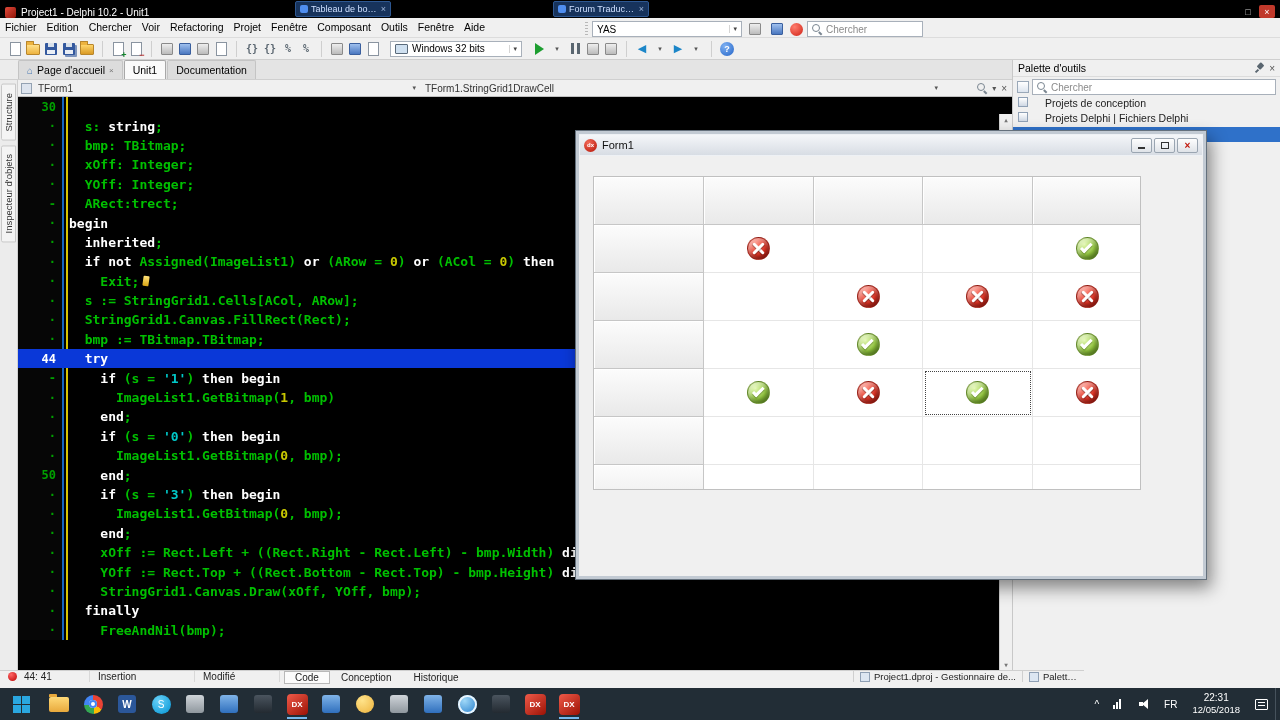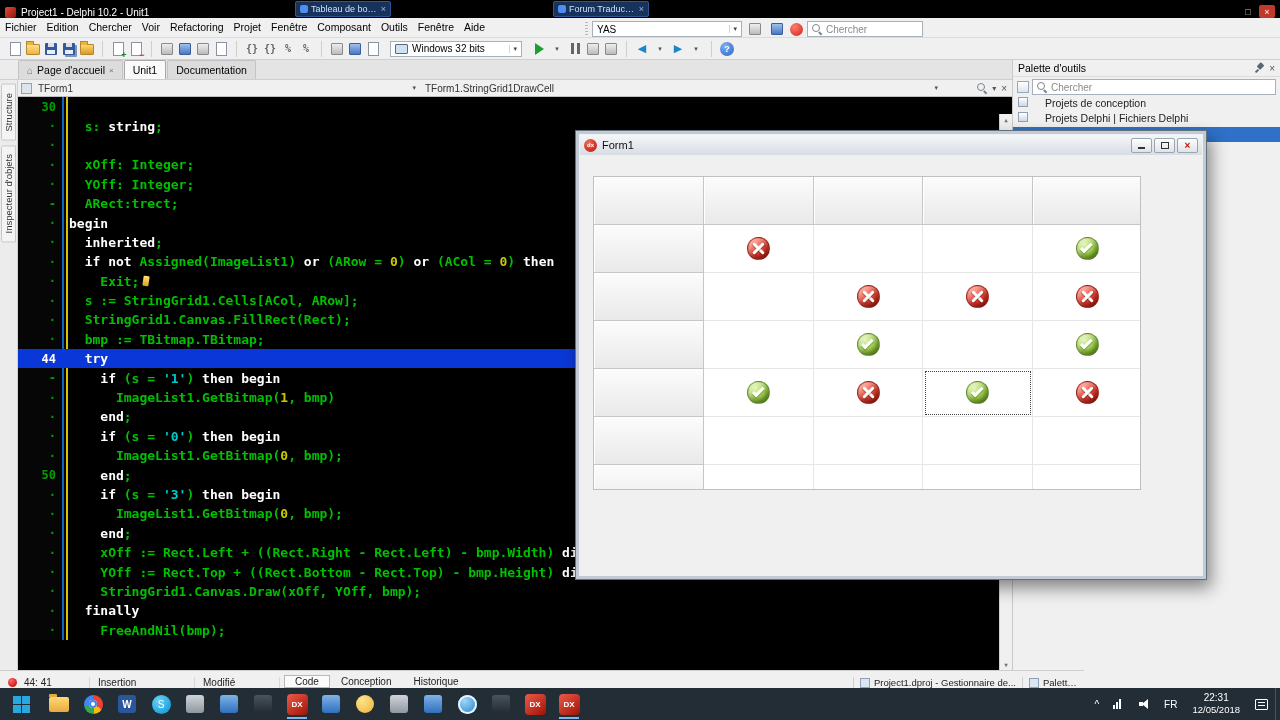"bmp: TBitmap;" pre.codetext { html: none -> <pre><span> bmp: TBitmap;</span></pre> }
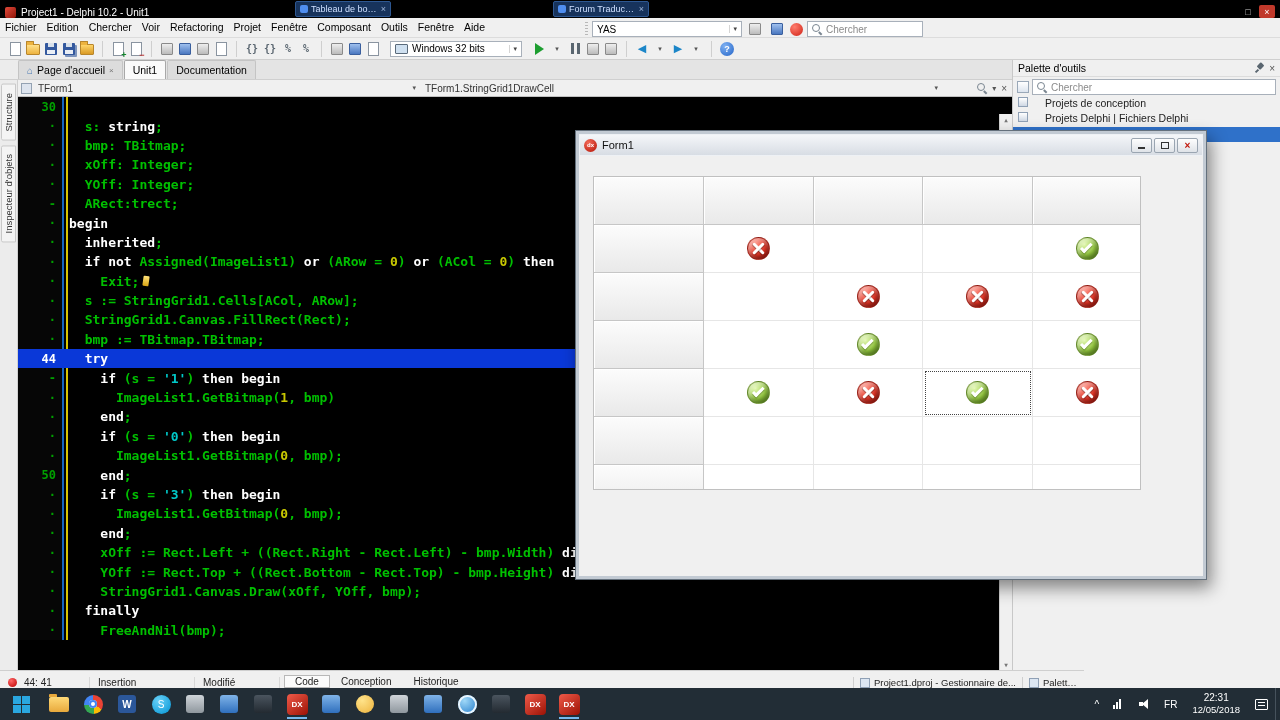"44: 41" .statusbar { align-items: flex-end -> flex-start }
